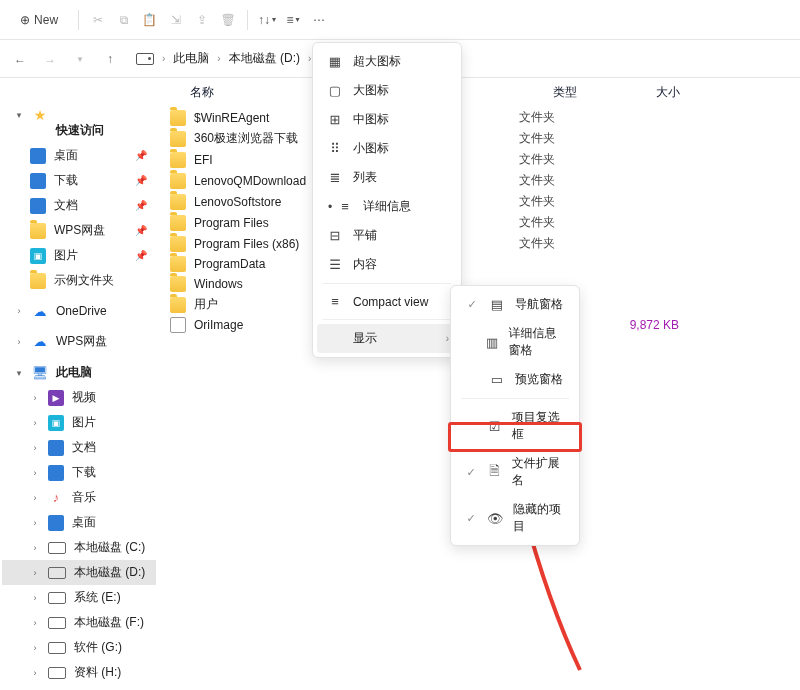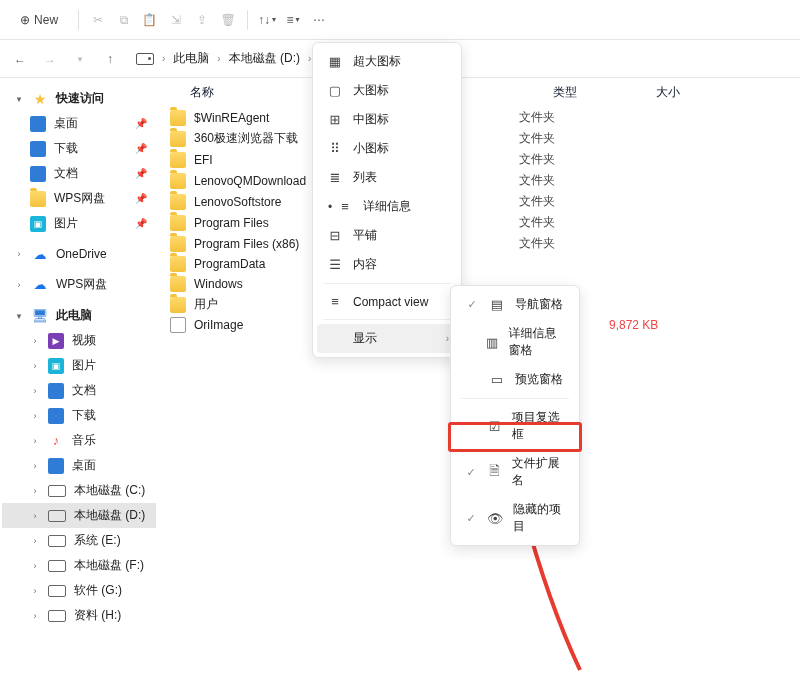"快速访问" span { margin-top: none -> 32px }
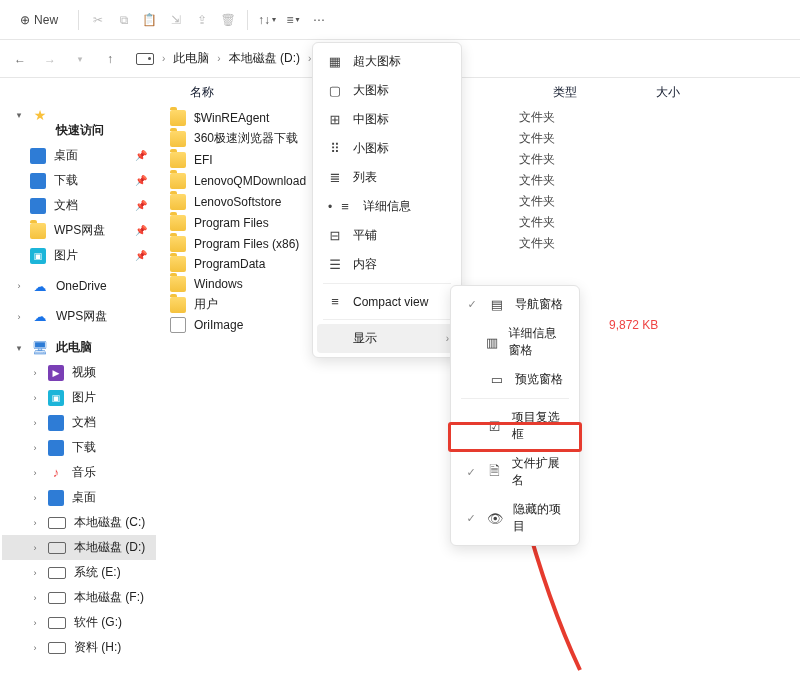"示例文件夹" div.side-item { html: none -> <div> <span></span> <span>示例文件夹</span> </div> }
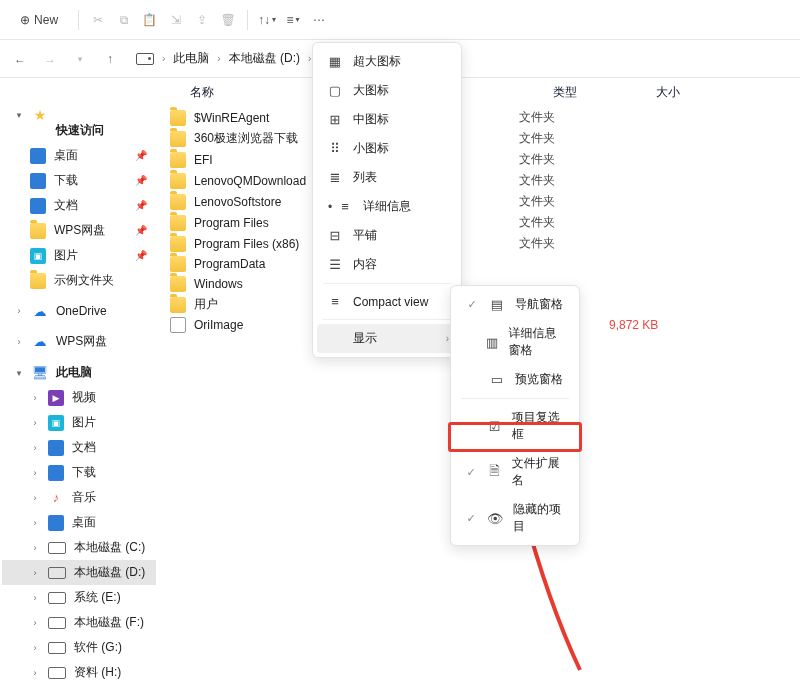"9,872 KB" .rsize { color: #ef4444 -> #a21caf; text-align: left -> right }
